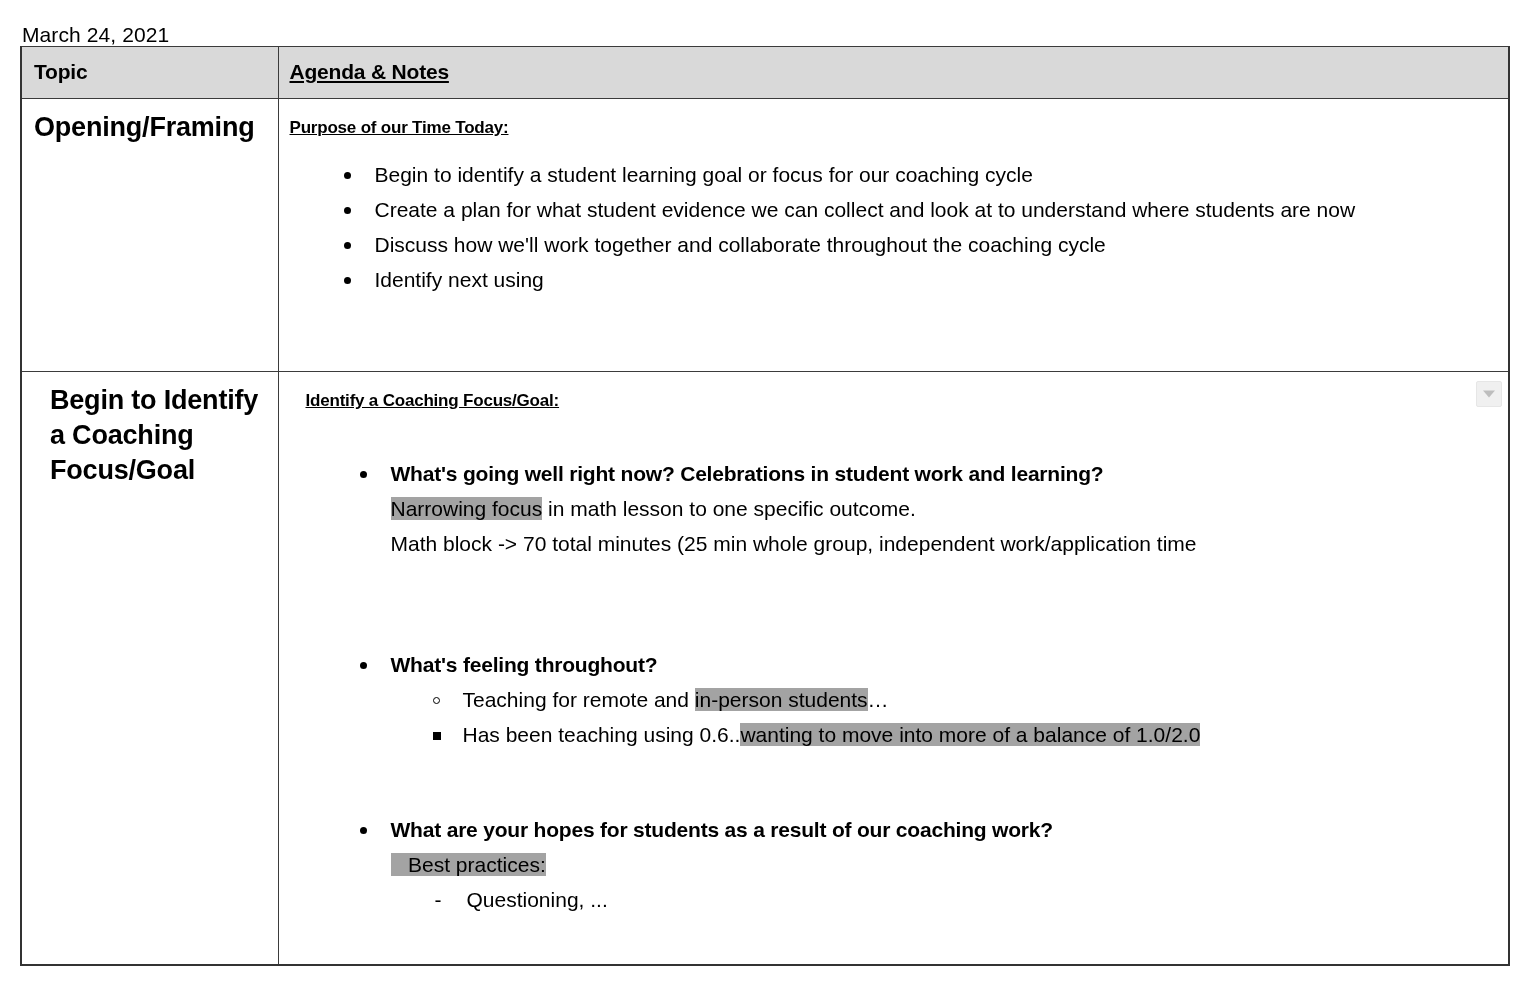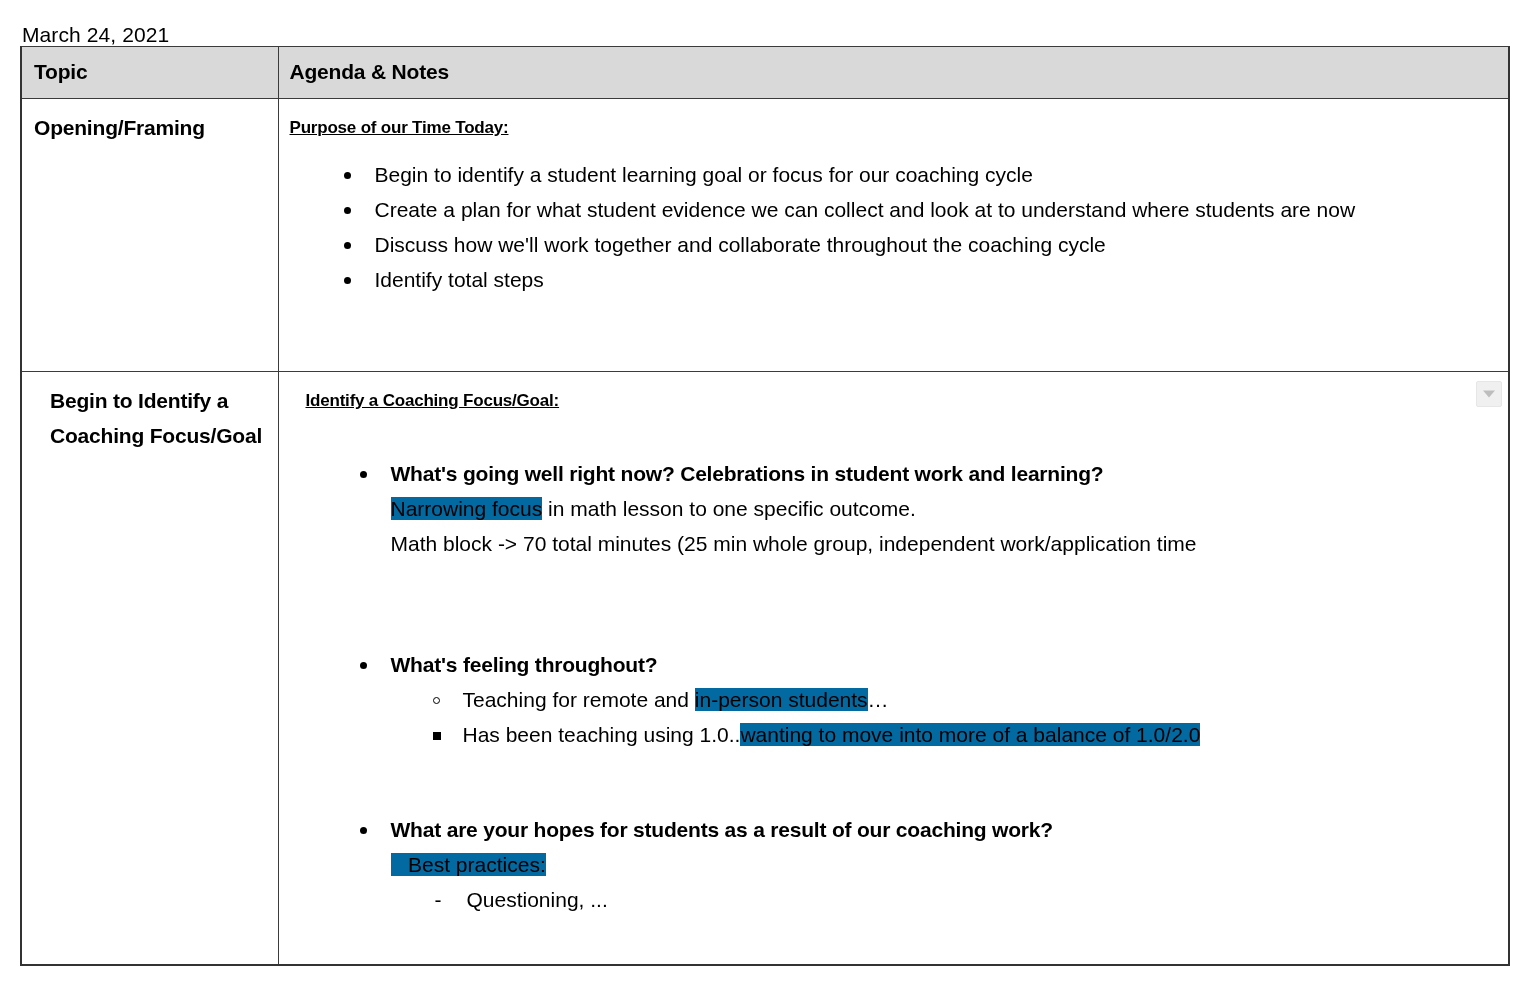"Agenda & Notes" thead th.th-notes { text-decoration: none -> underline }
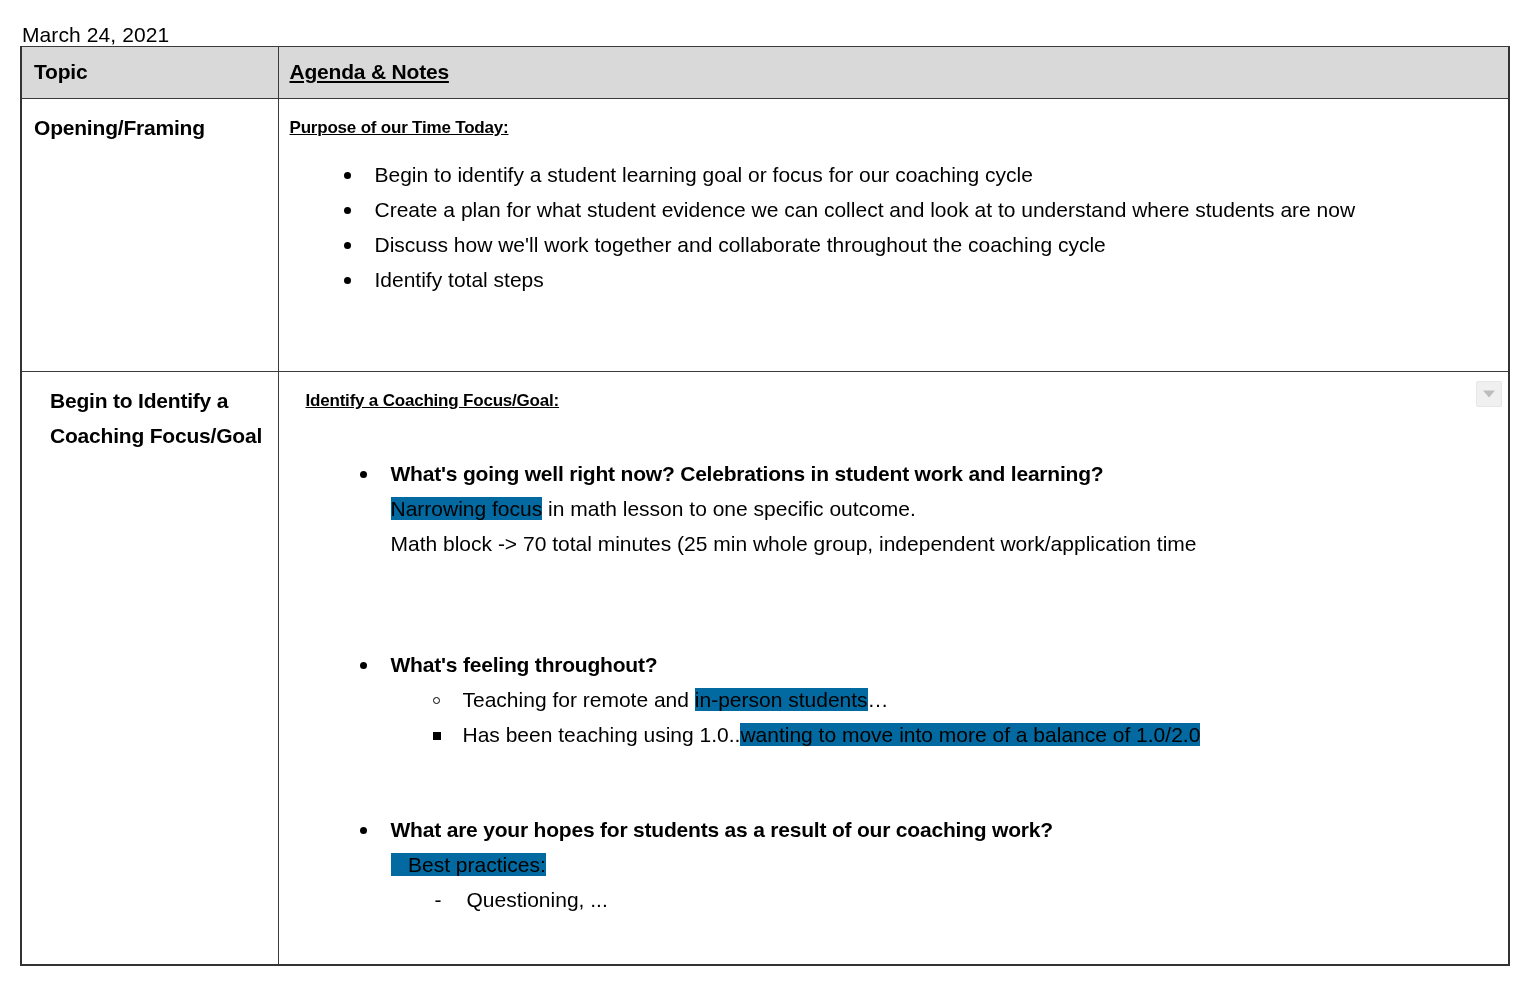"Opening/Framing" .topic-inner { font-size: 21px -> 27px }
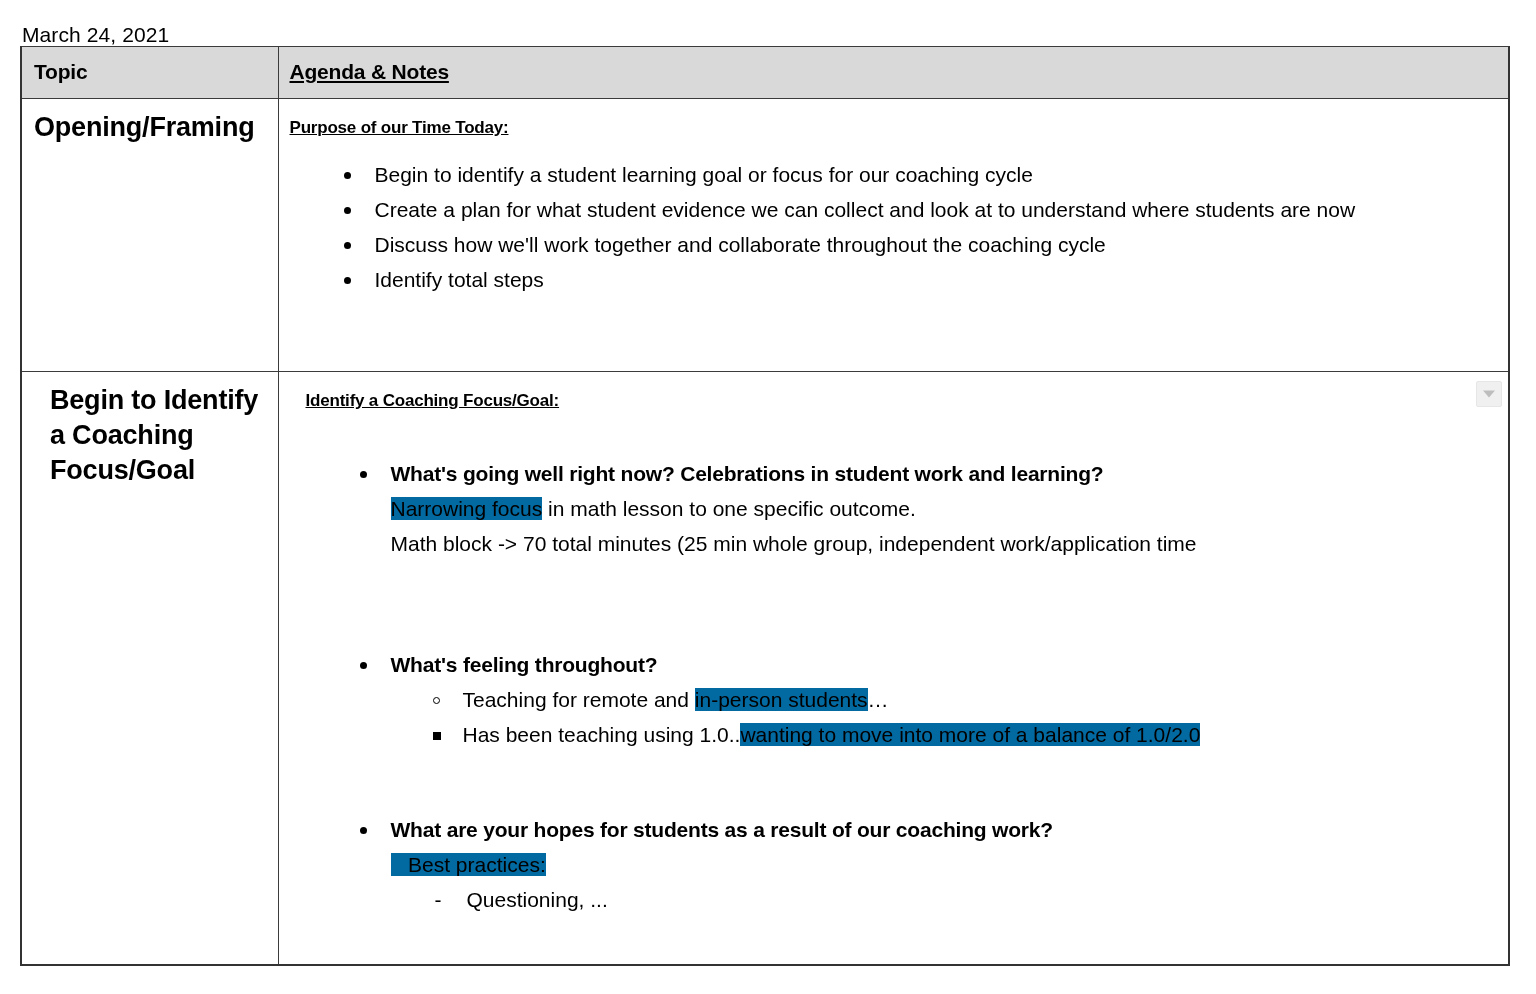"Identify total steps" li { text: total steps -> next using }
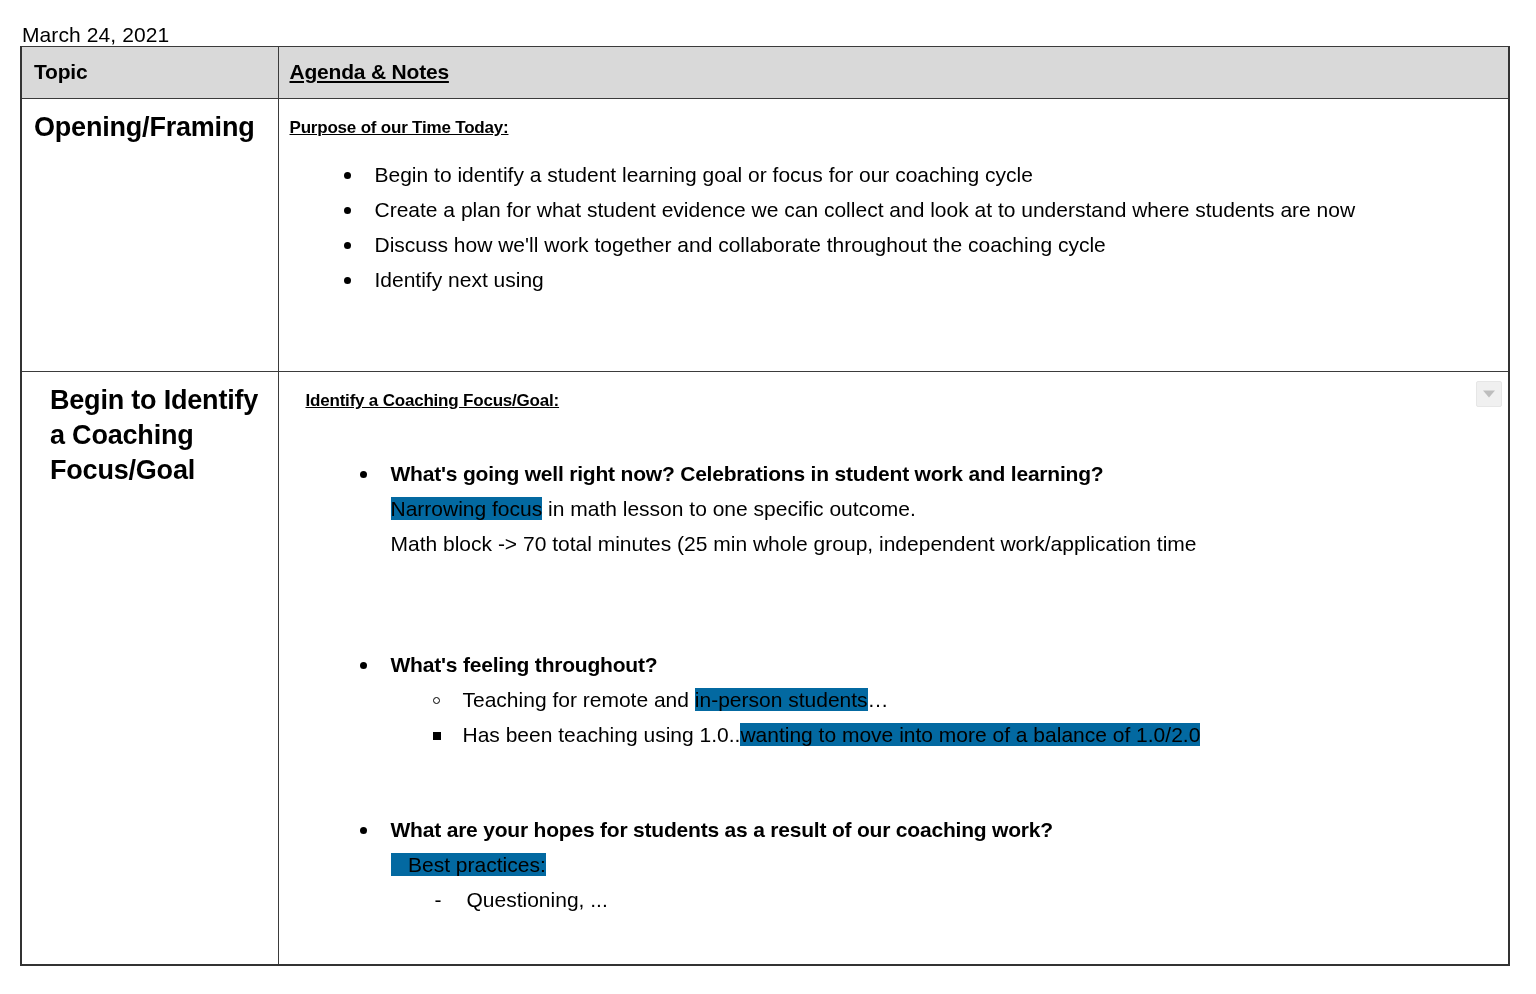"Narrowing focus" .hl { background: #0369a1 -> #a3a3a3 }
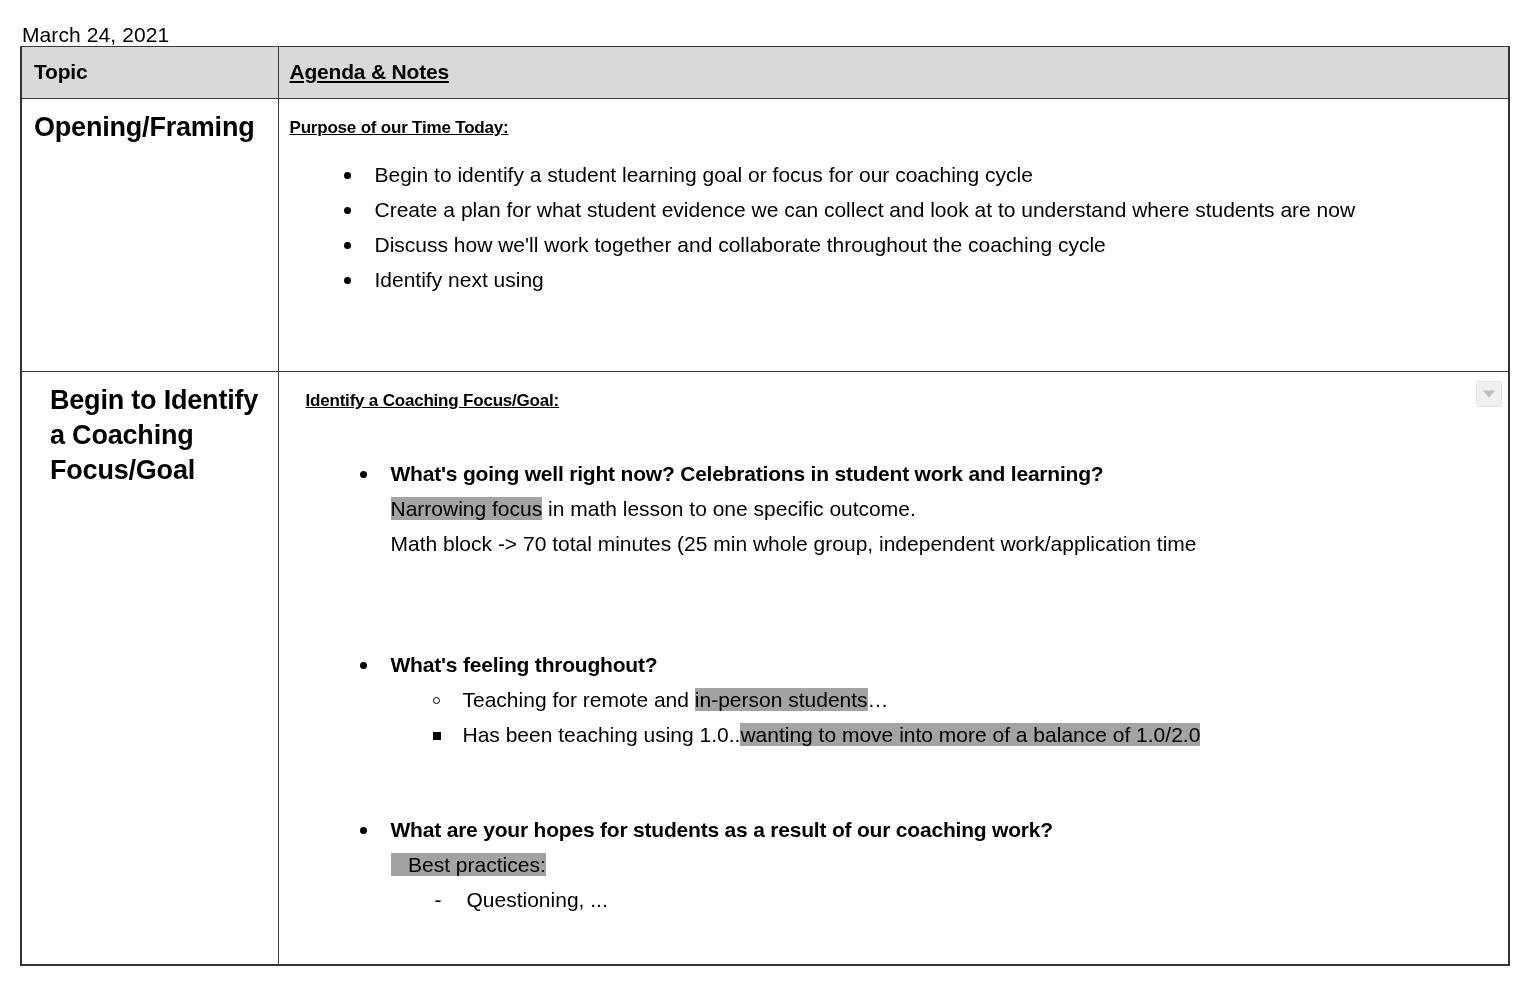"Has been teaching using 1.0.." span { text: 1.0 -> 0.6 }
